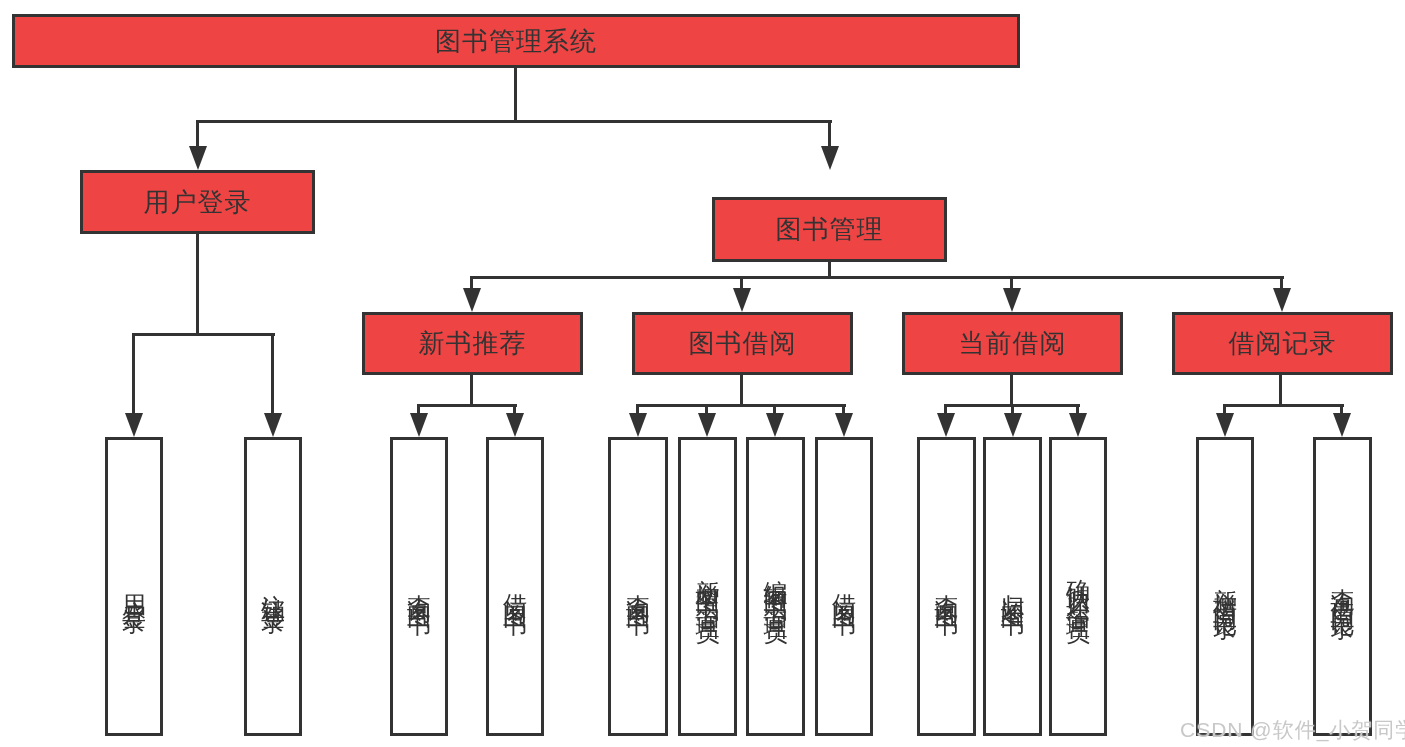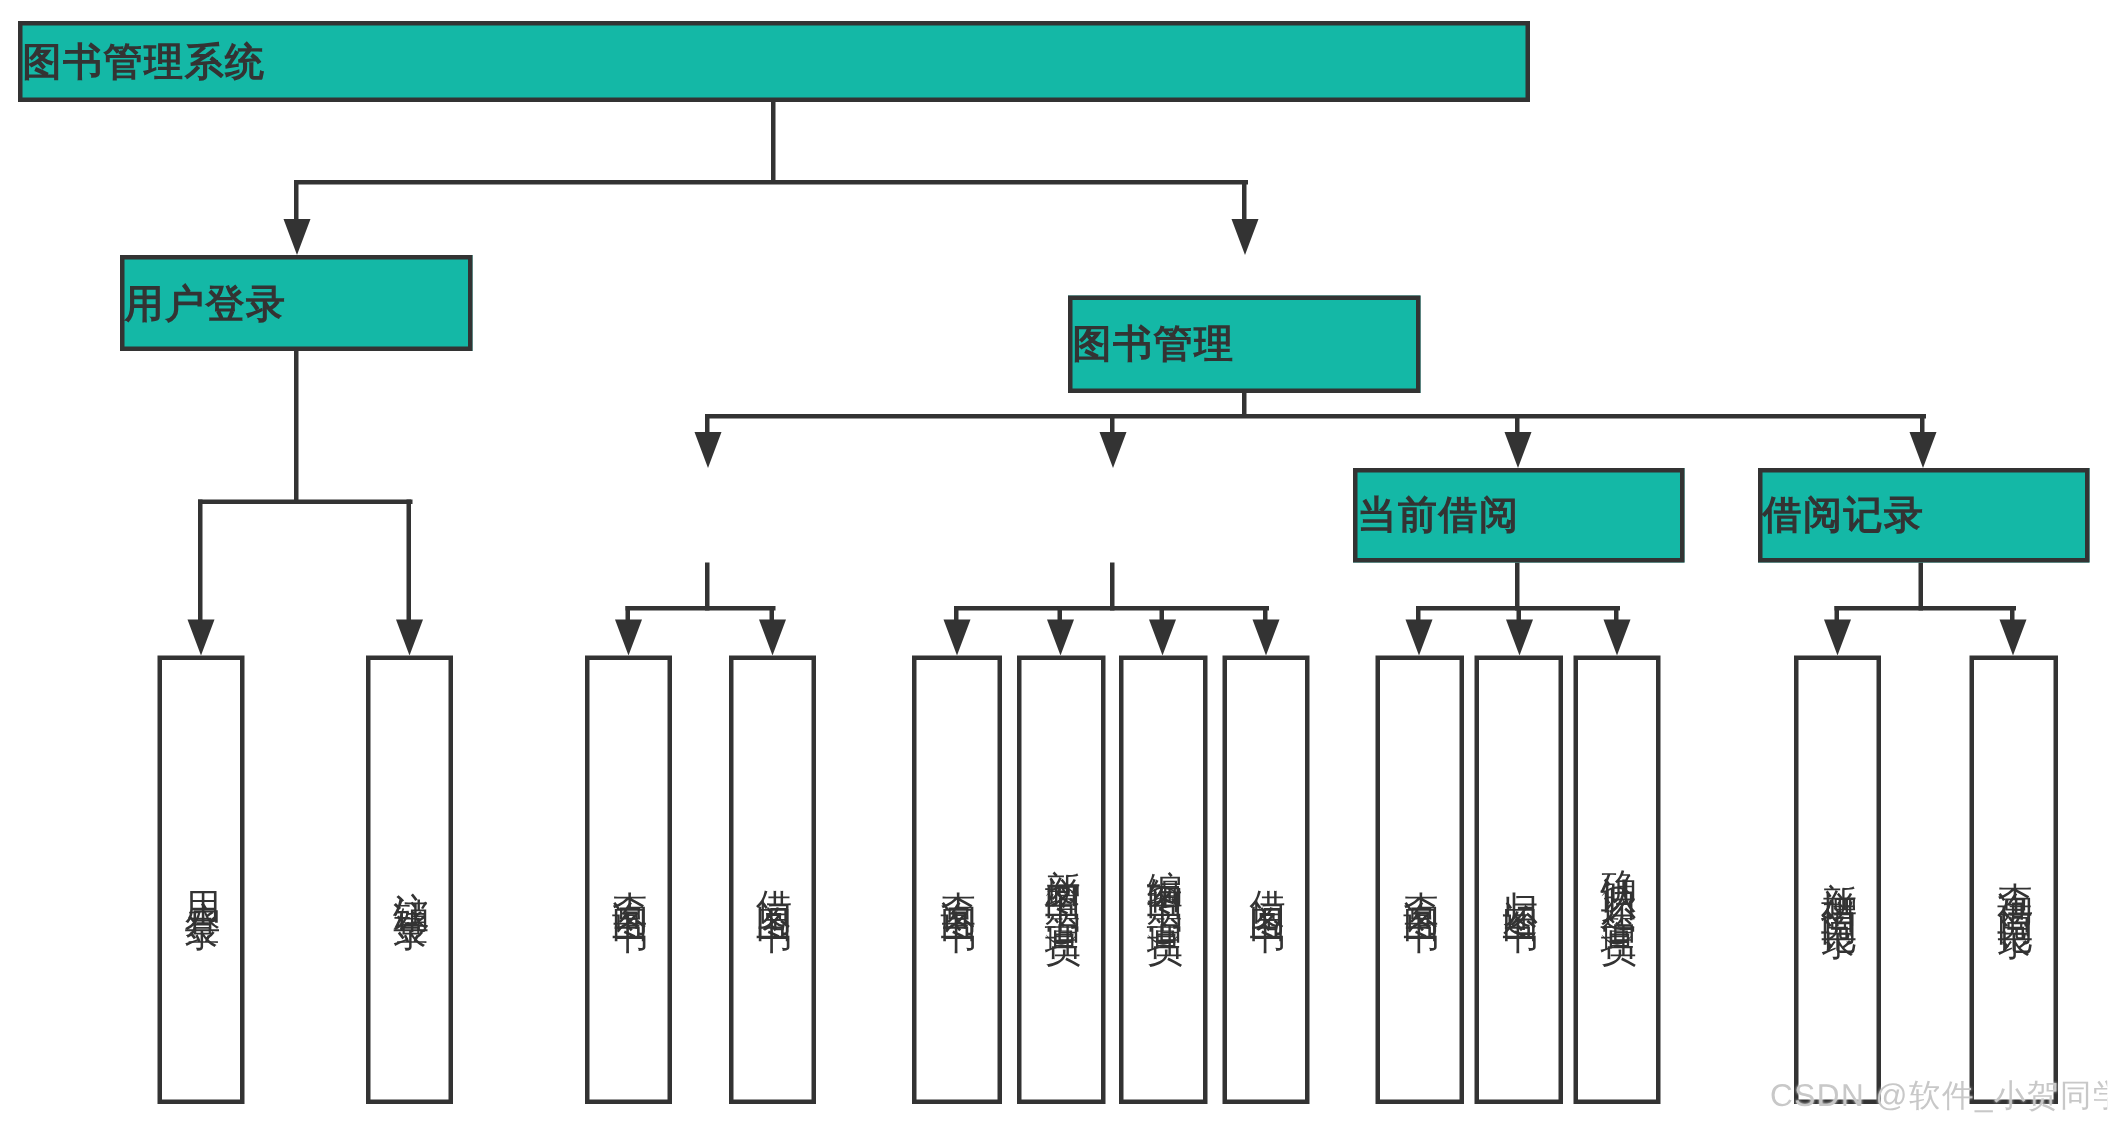"图书管理系统" .box { background: #14b8a6 -> #ef4444; font-weight: bold -> none; justify-content: none -> center }
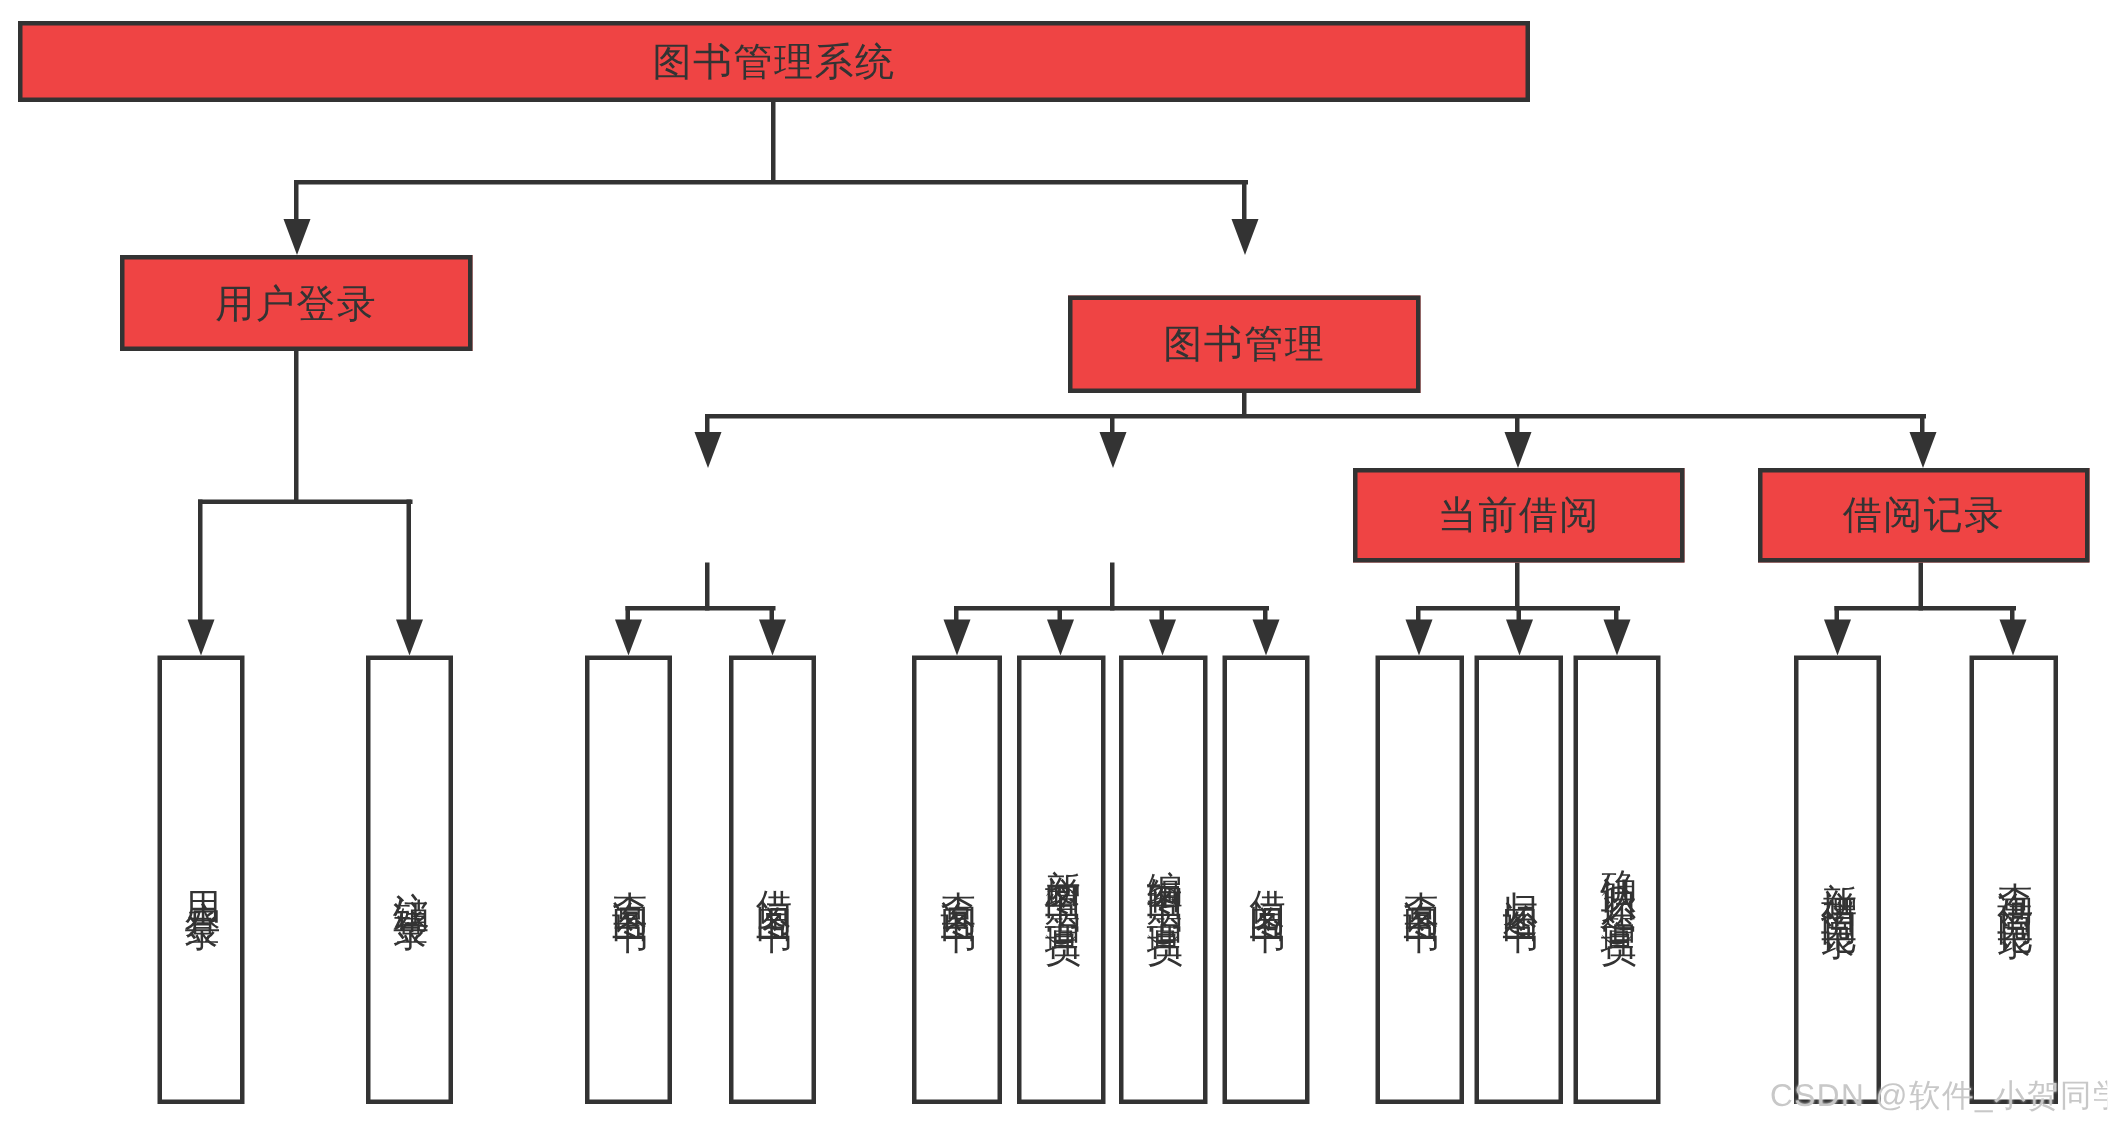"新书推荐" div.box { html: none -> <div> <span>新书推荐</span> </div> }
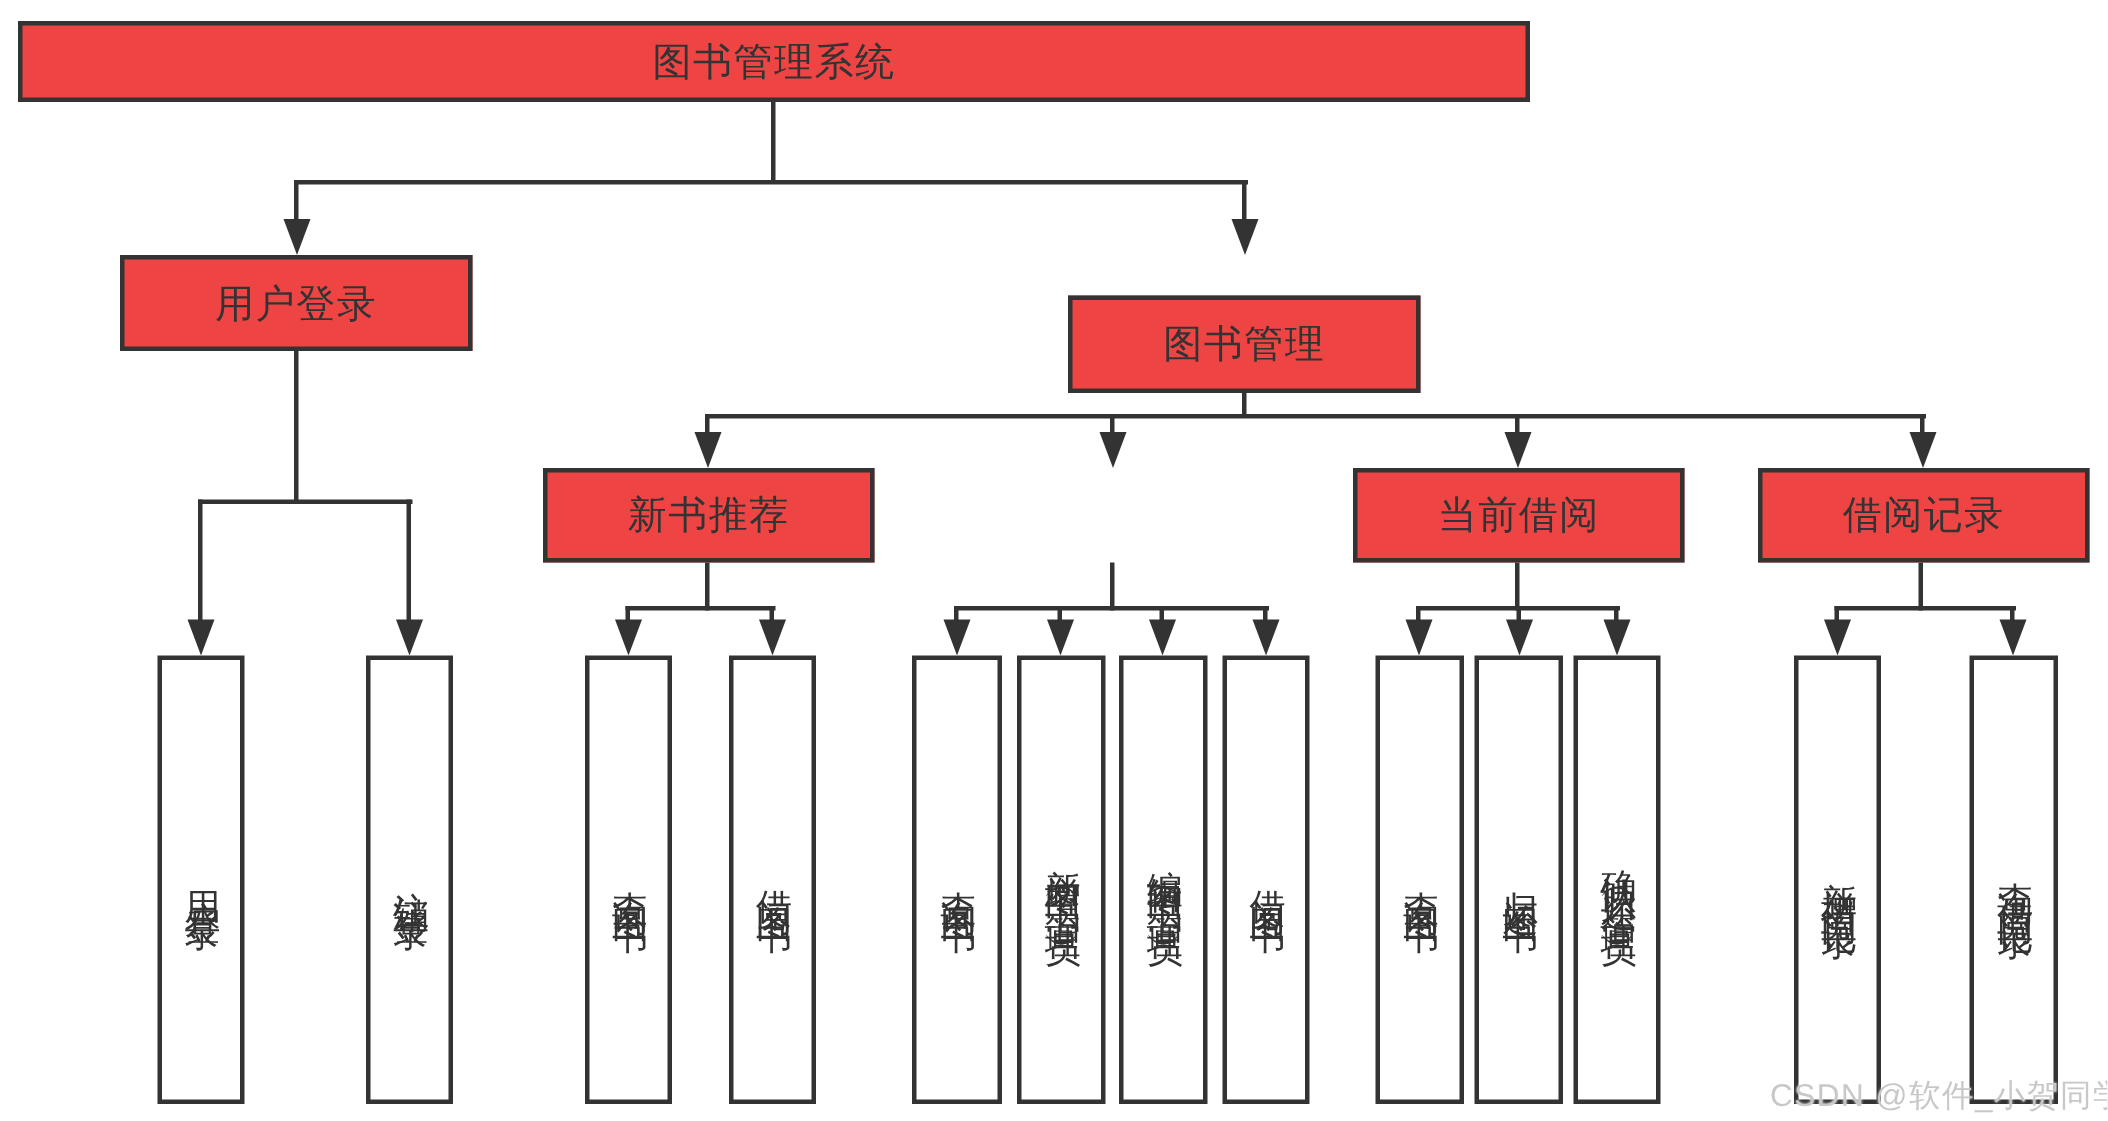"图书借阅" div.box { html: none -> <div> <span>图书借阅</span> </div> }
